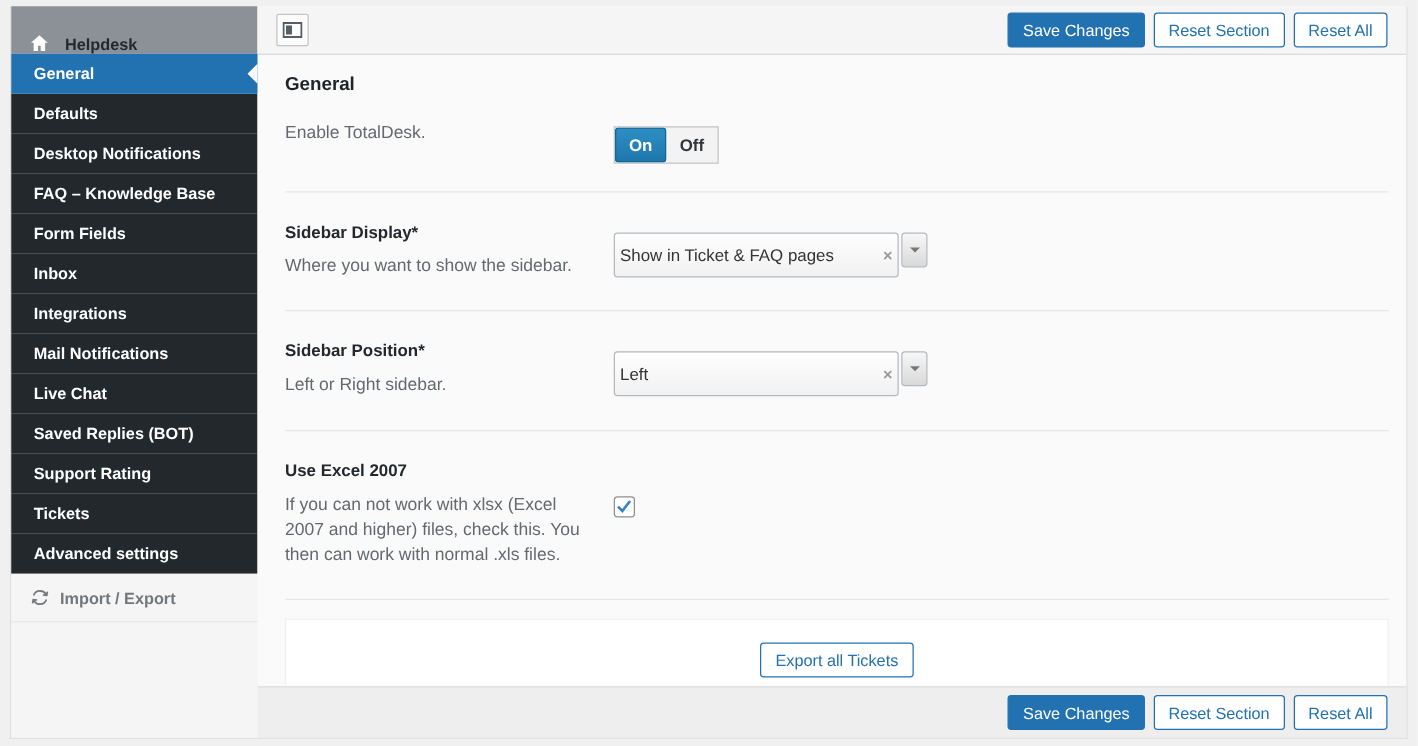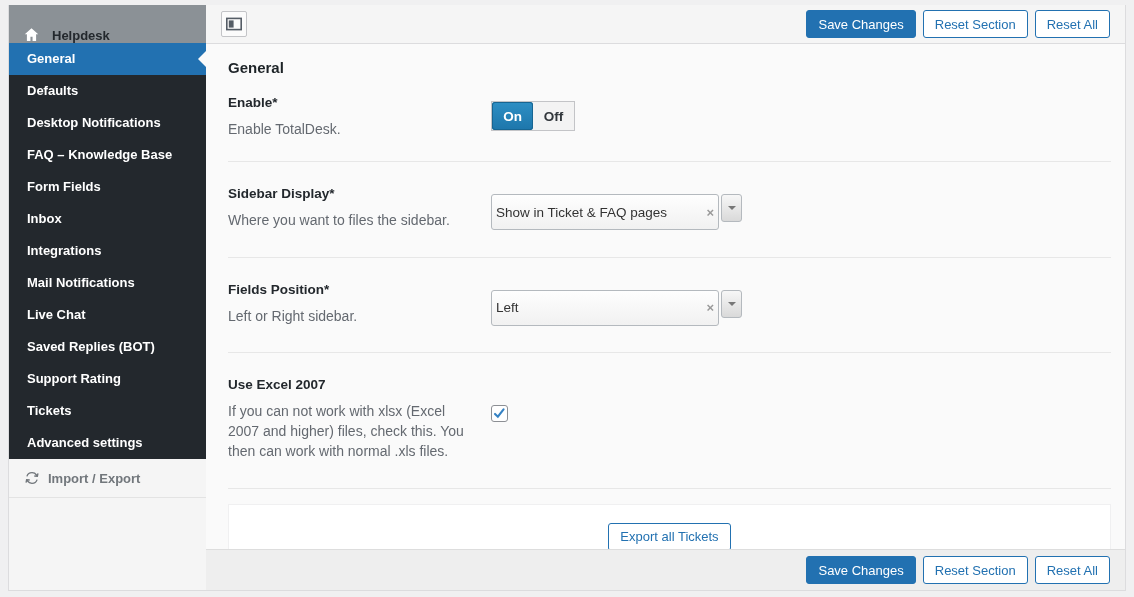"Enable*" div.row-label { html: <div>Enable*</div> -> none }
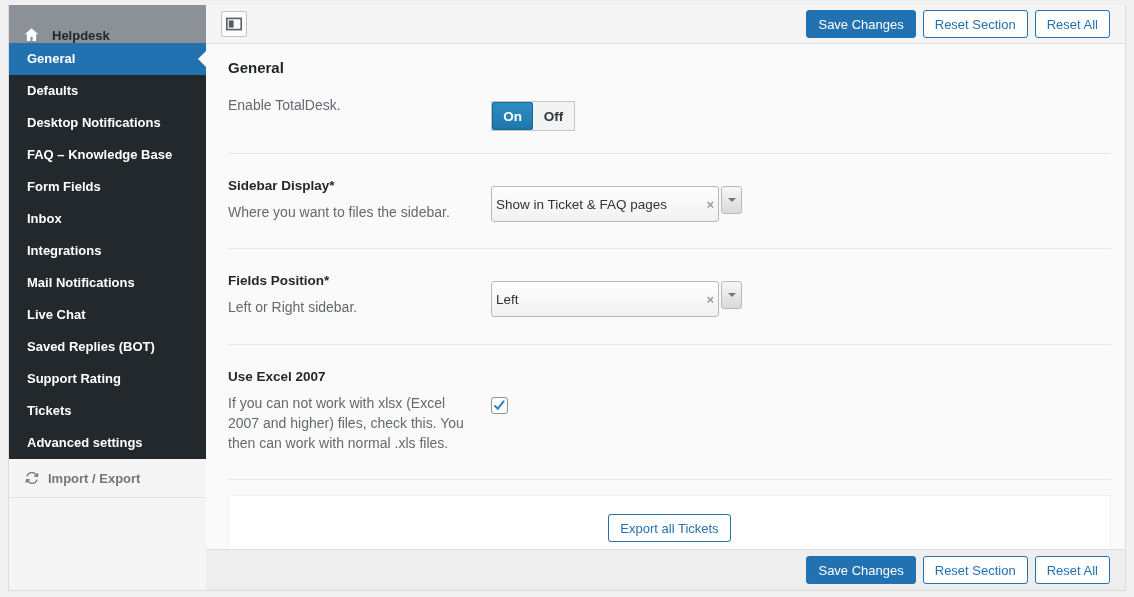"Where you want to files" div.row-desc { text: files -> show }
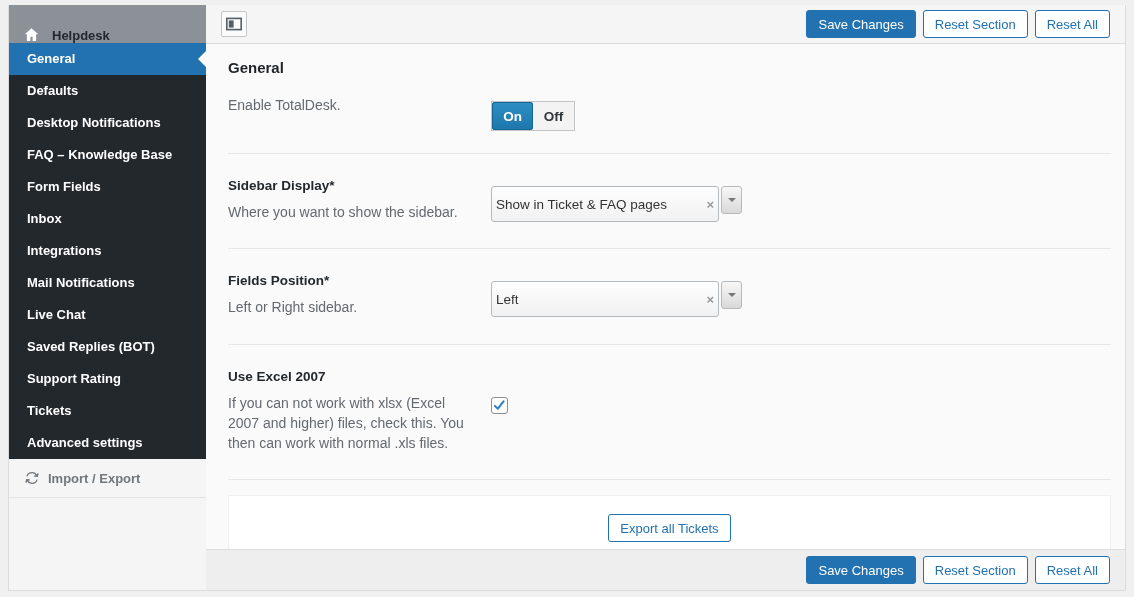"Fields Position*" div.row-label { text: Fields -> Sidebar }
